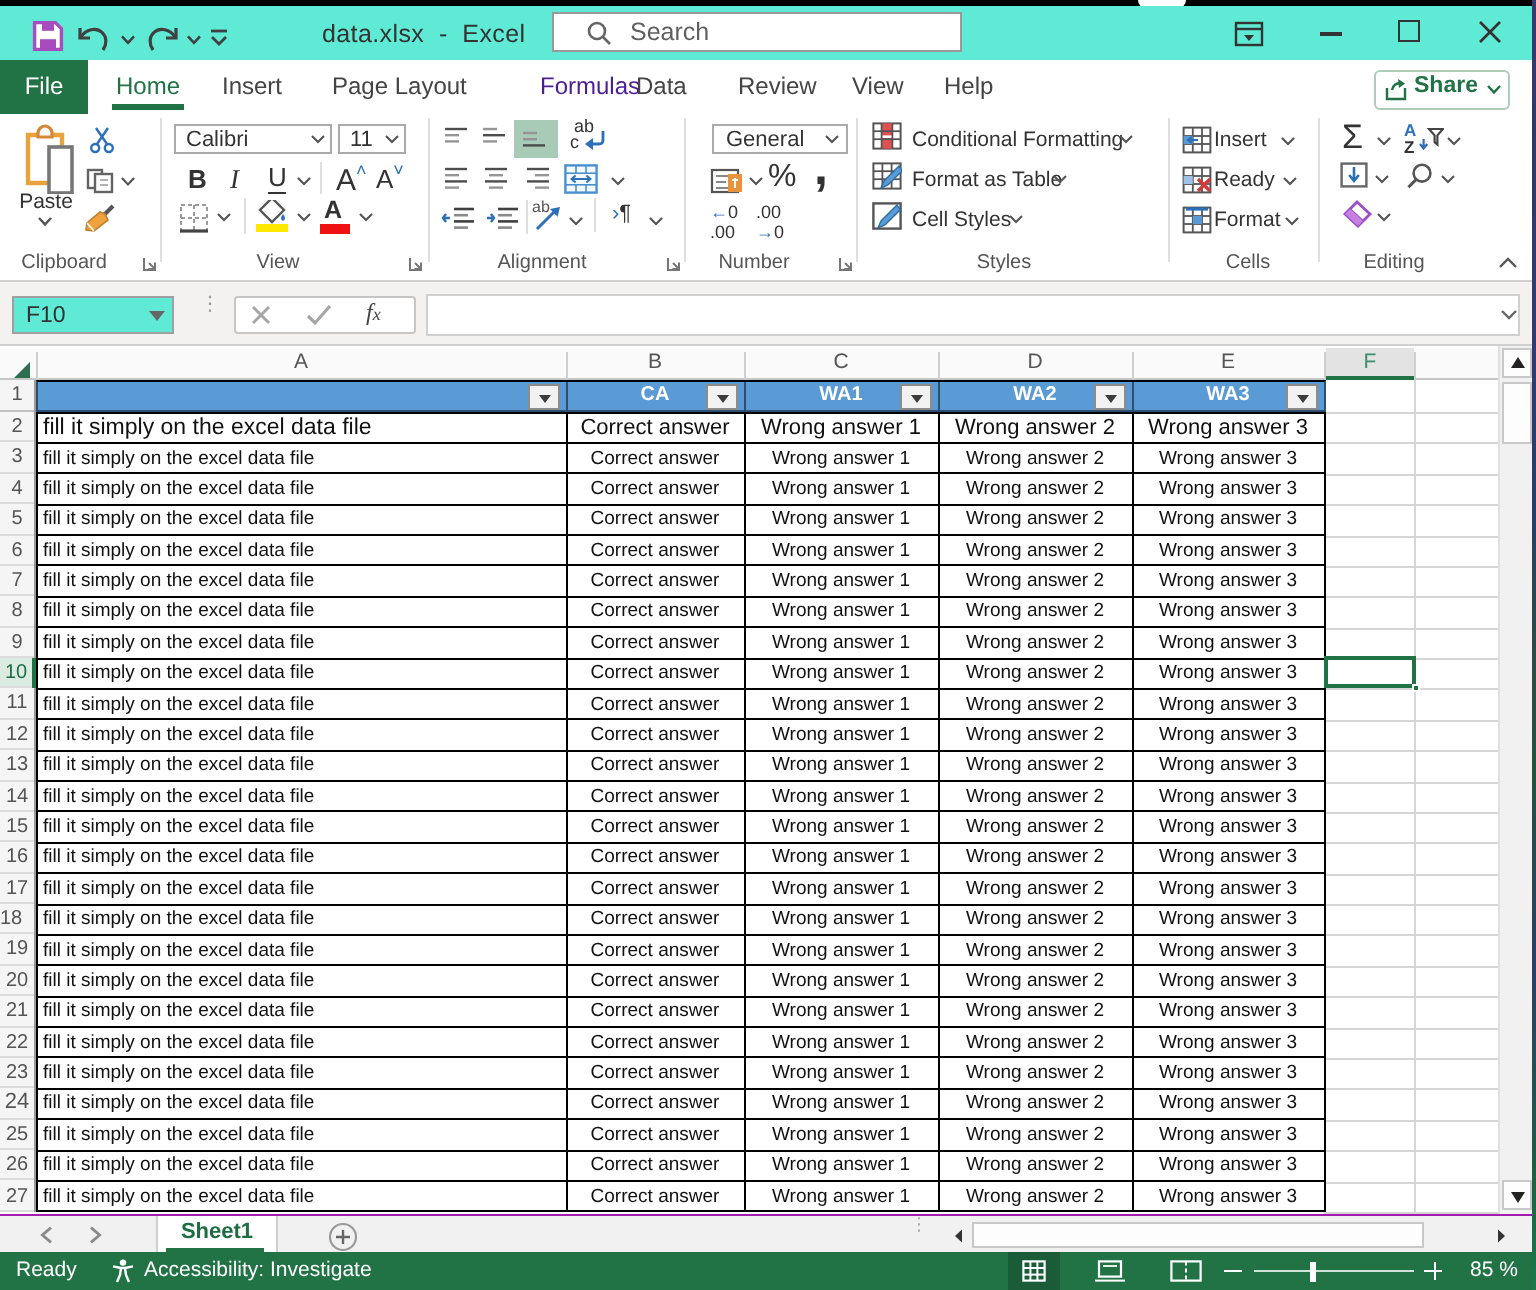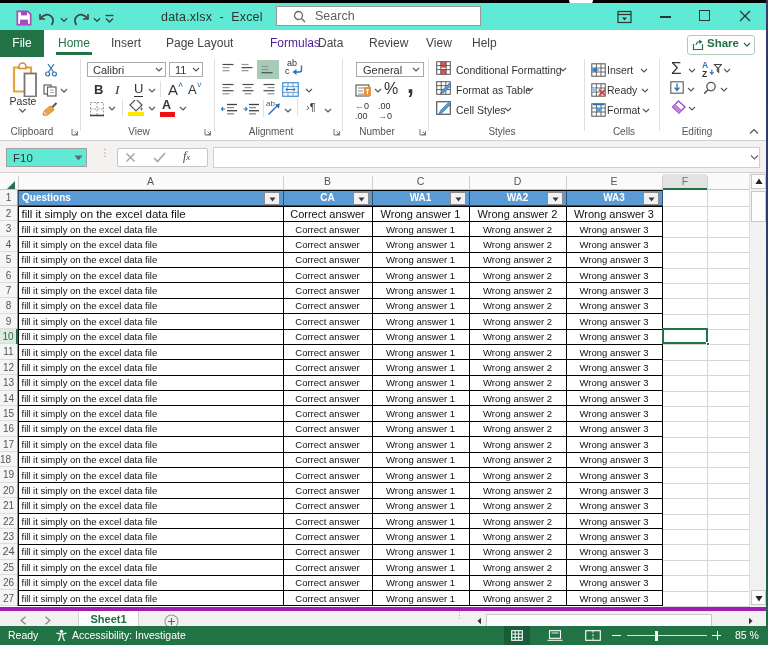"Questions" div.abs { html: <div>Questions</div> -> none }
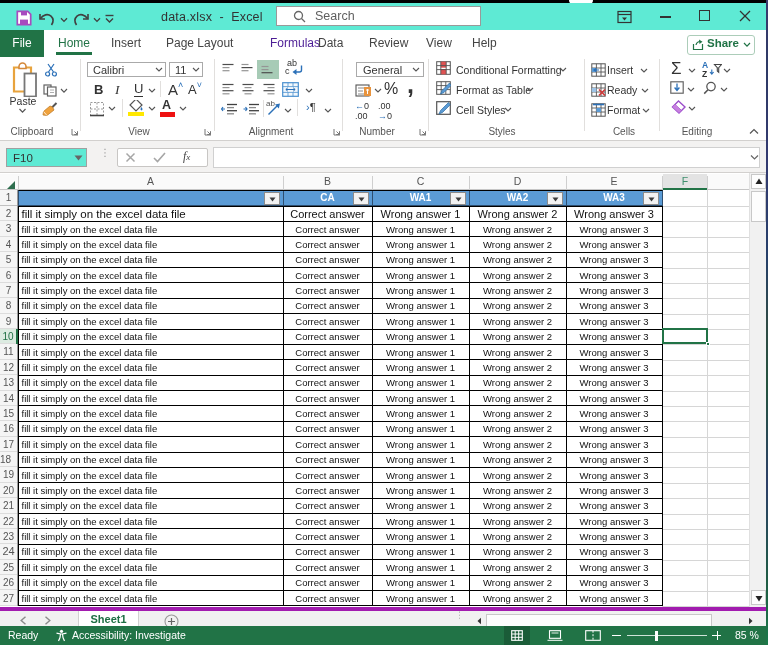"Sheet1" div.abs { border-top: 4px solid #a21caf -> 1px solid #a21caf }
